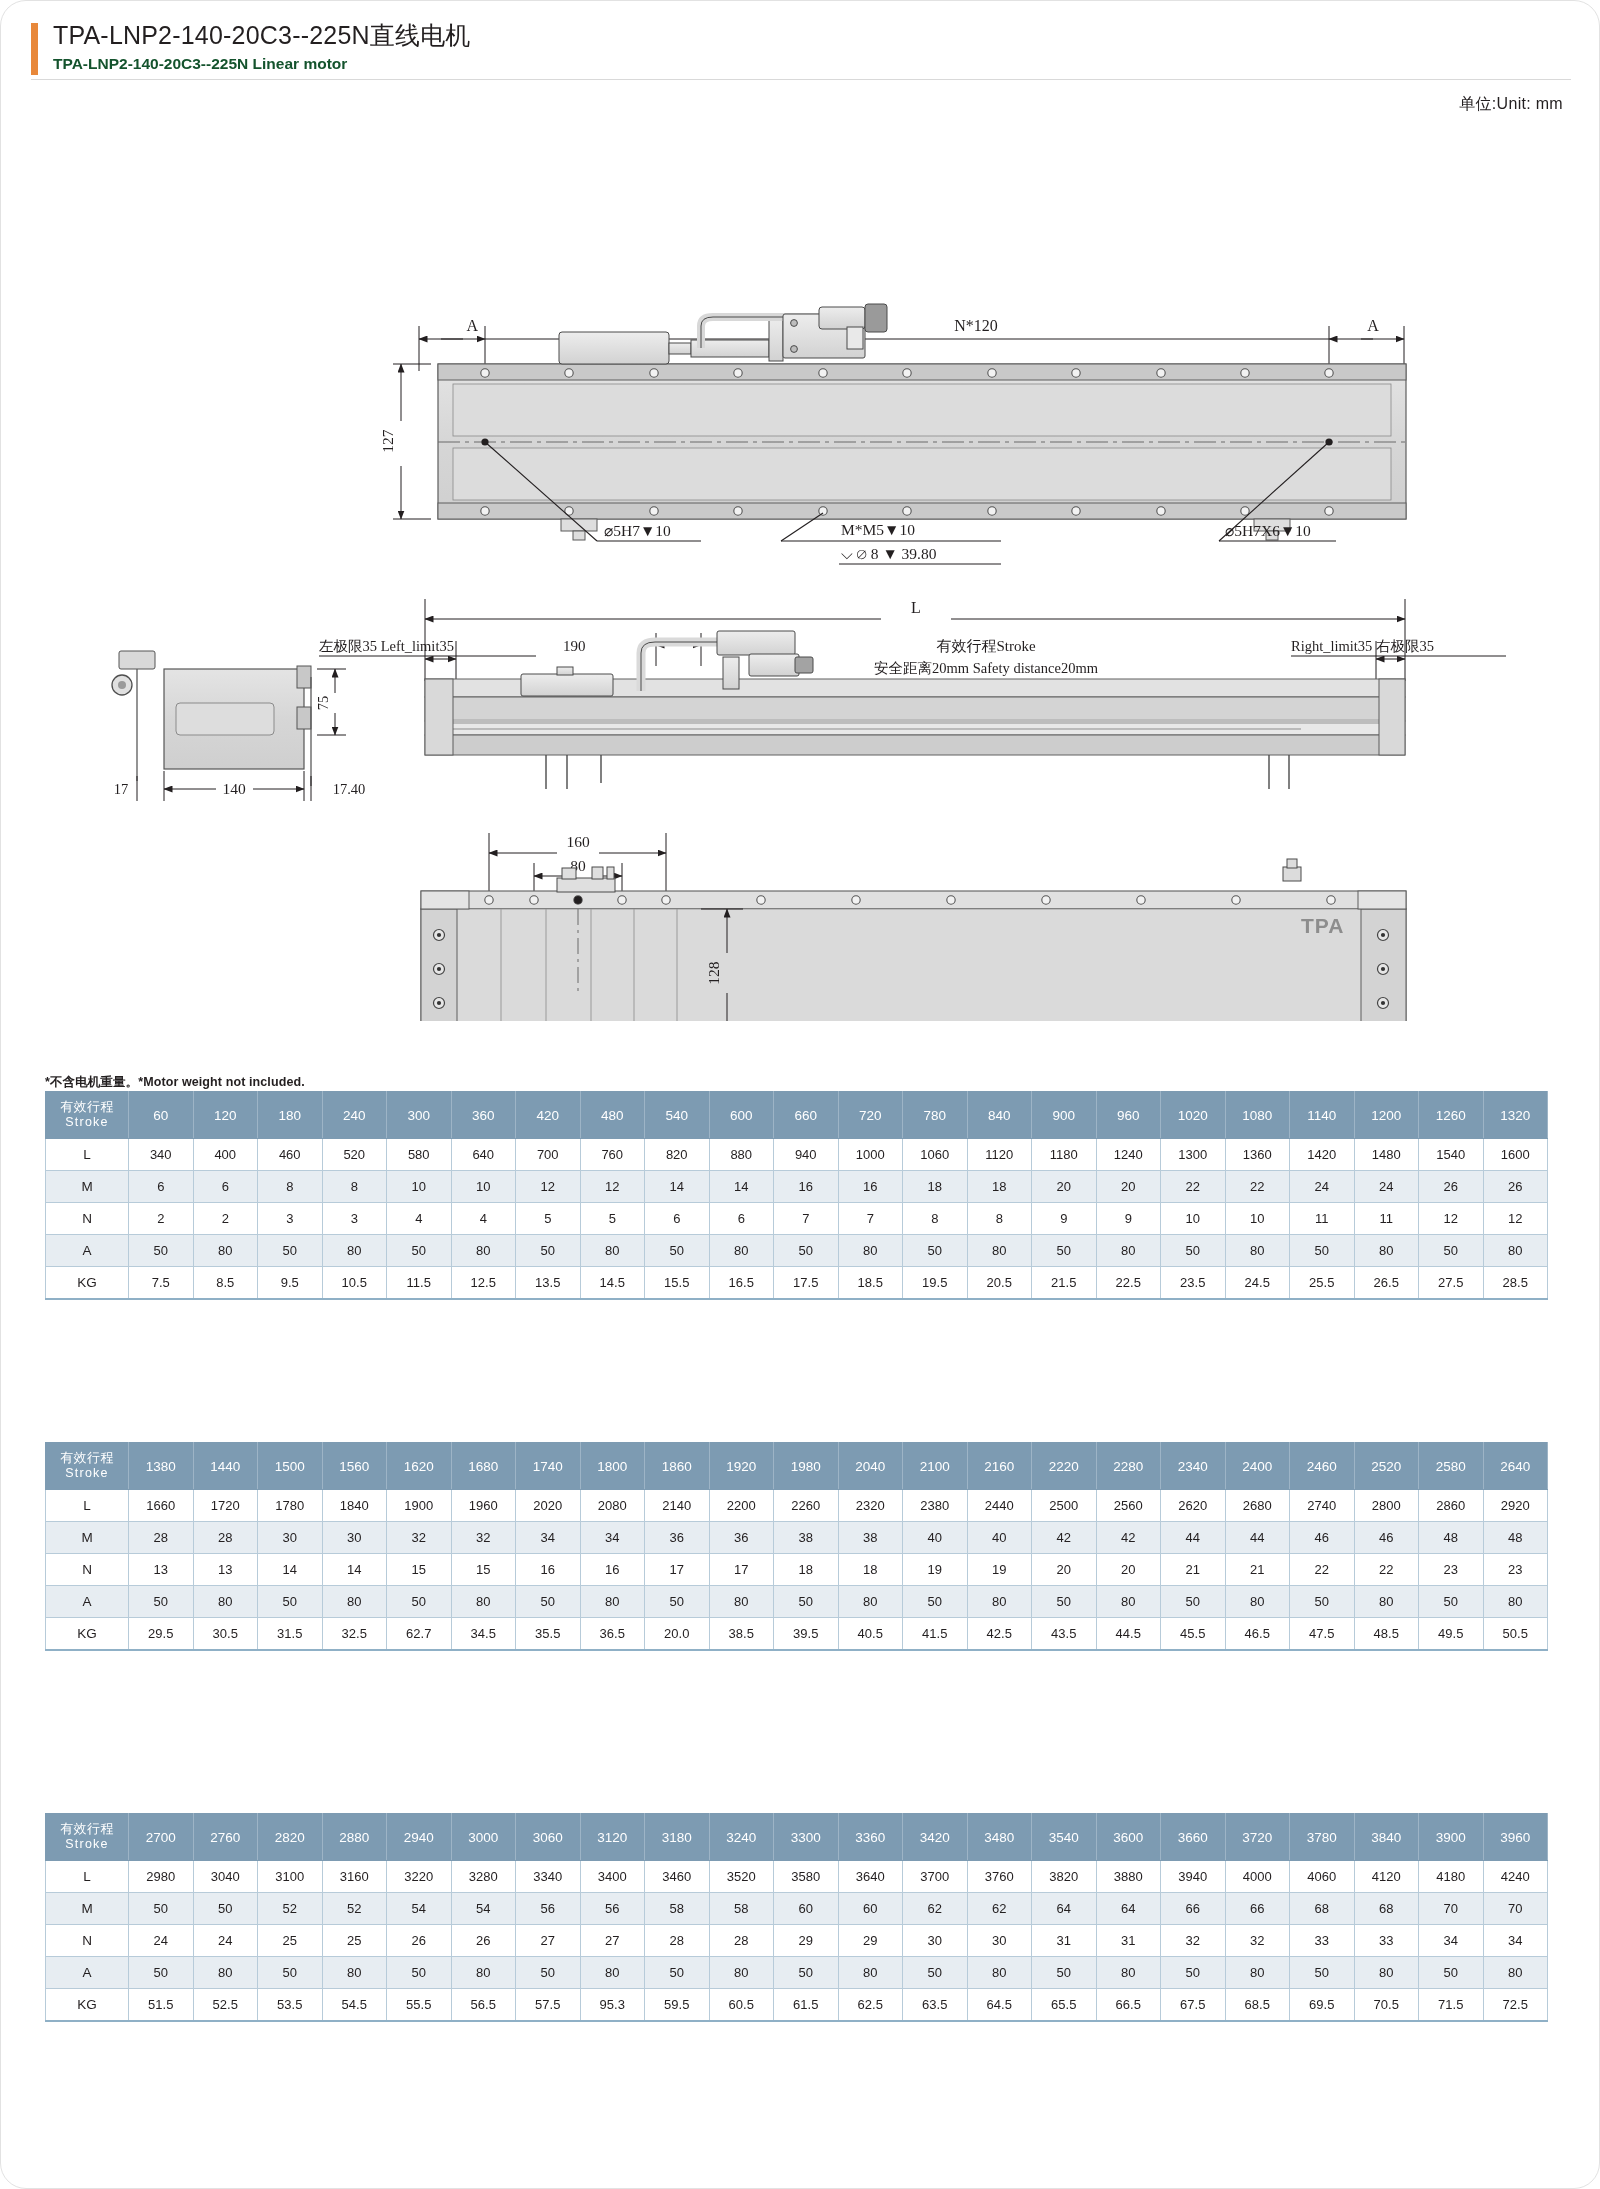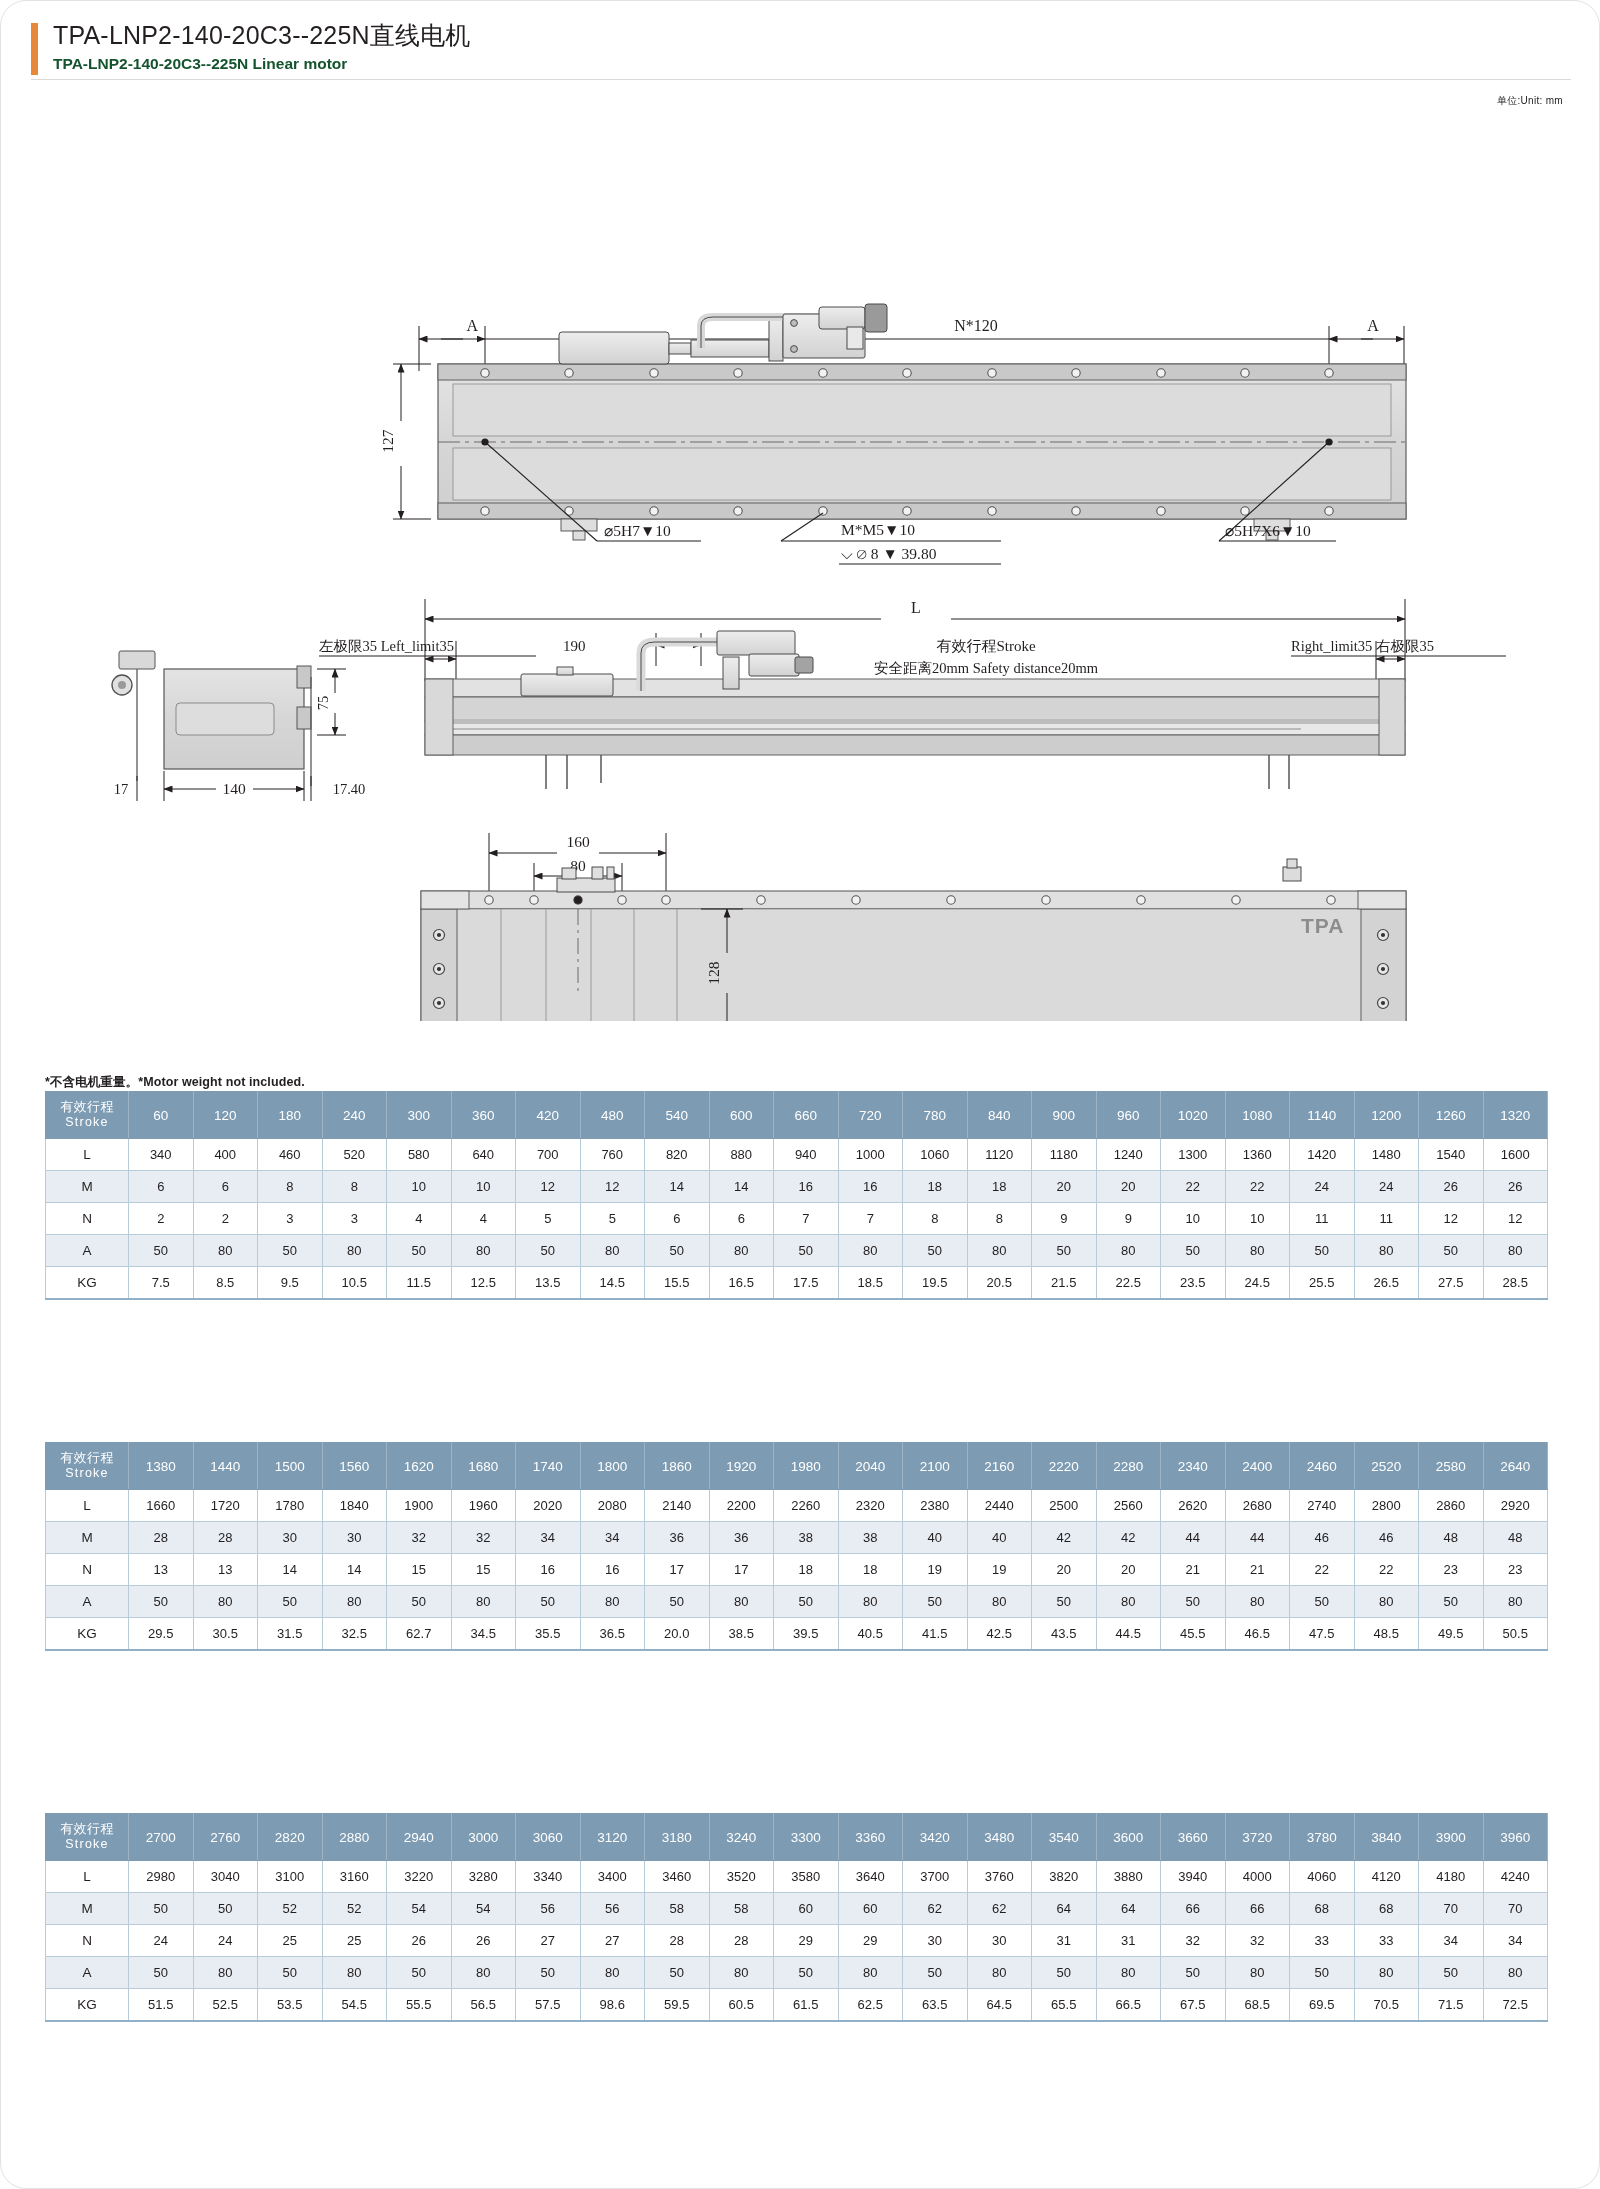"单位:Unit: mm" .unit-note { font-size: 10px -> 16px }
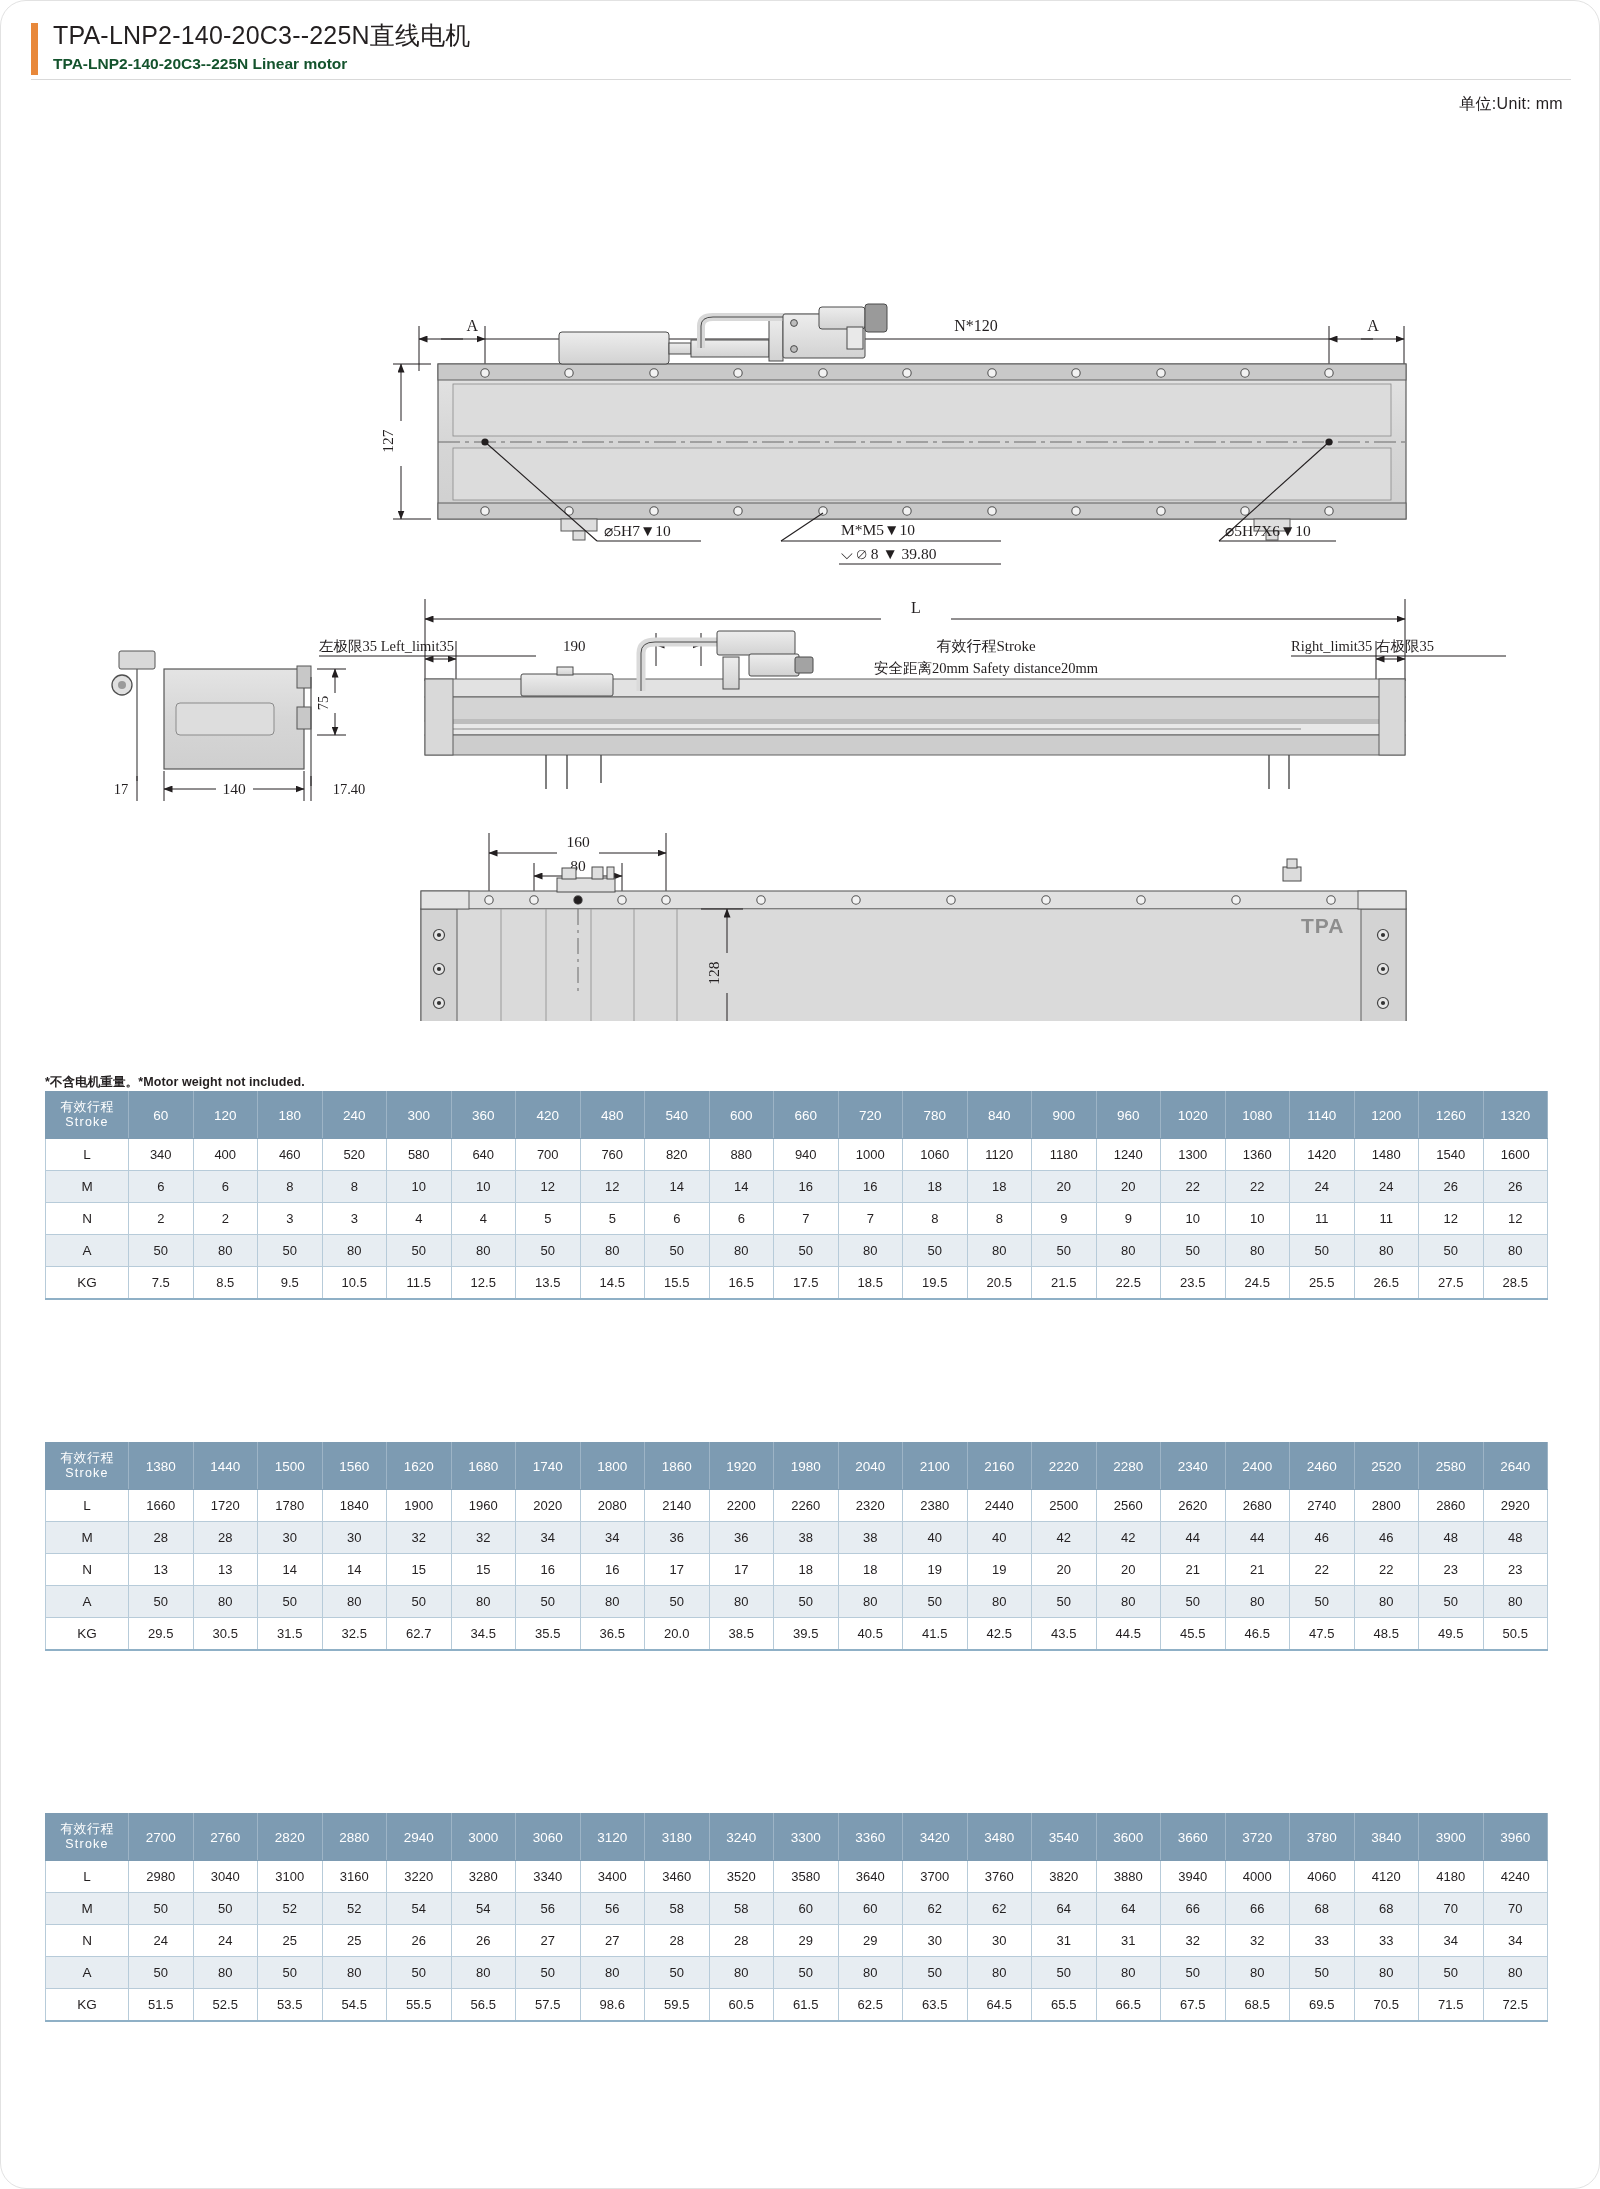"98.6" td { text: 98.6 -> 95.3 }
